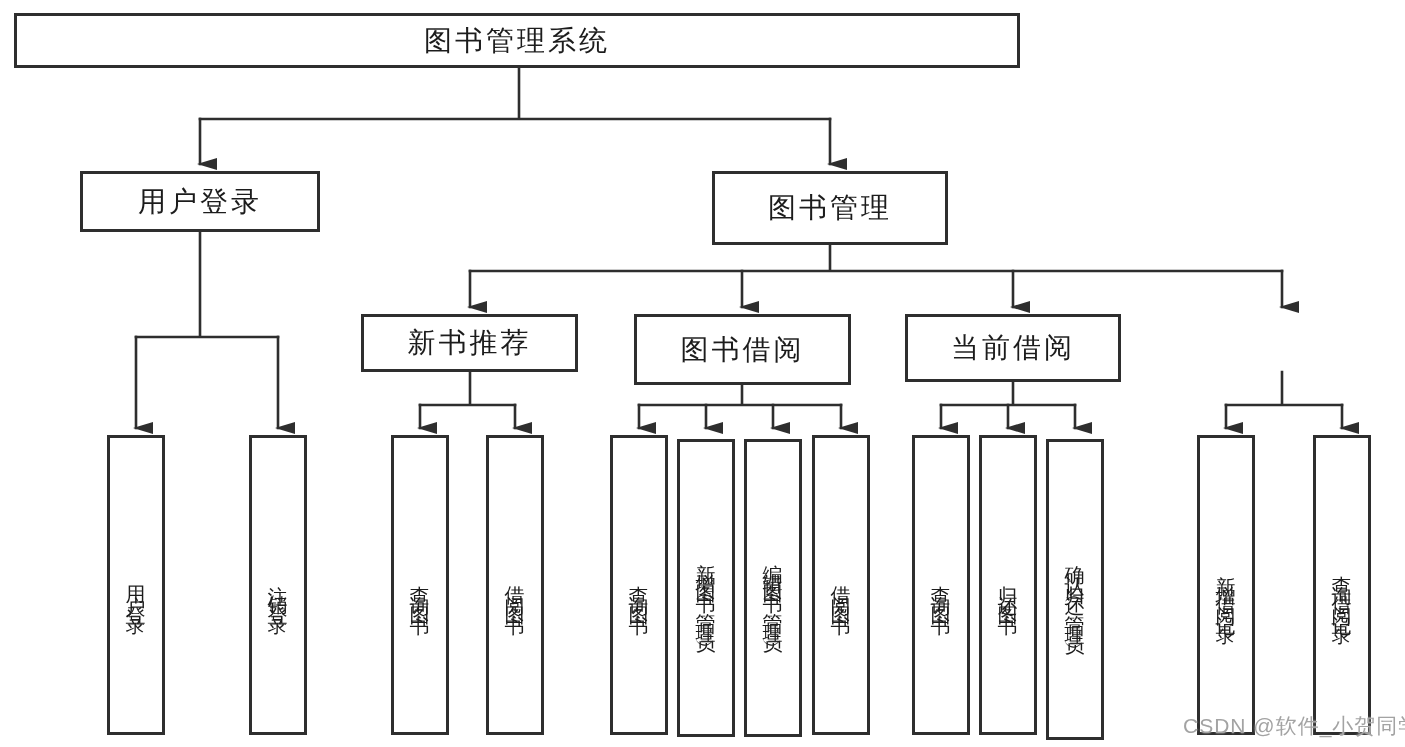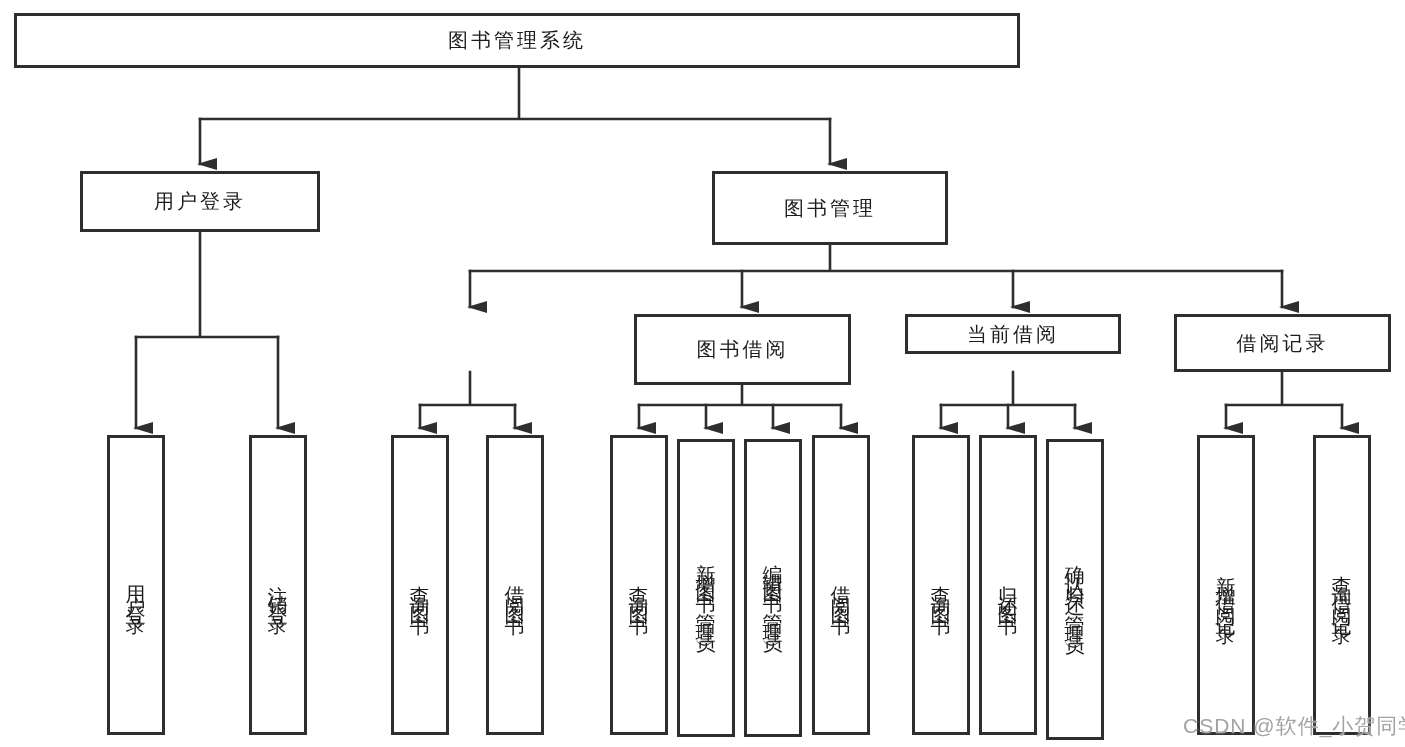"图书管理系统" .hlabel { font-size: 20px -> 28px }
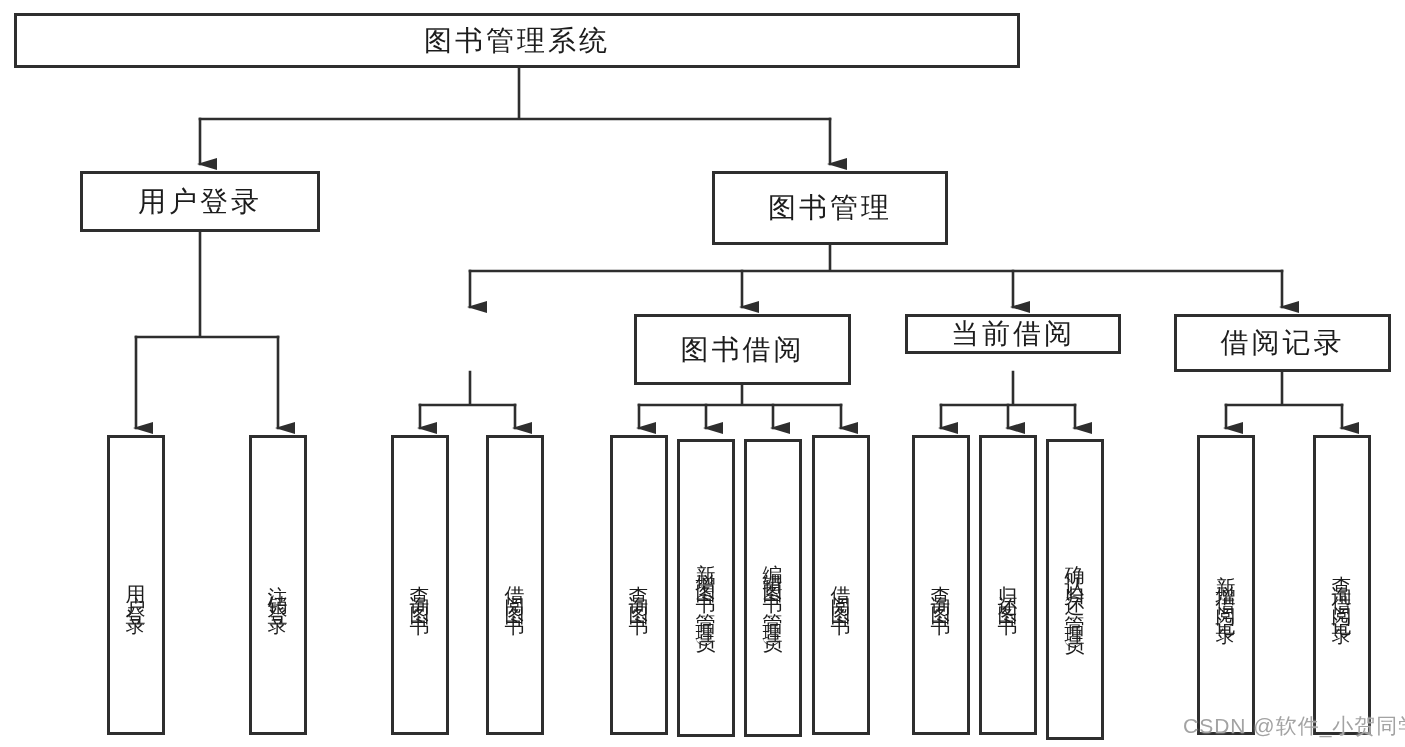"新书推荐" div.box { html: none -> <div> <span>新书推荐</span> </div> }
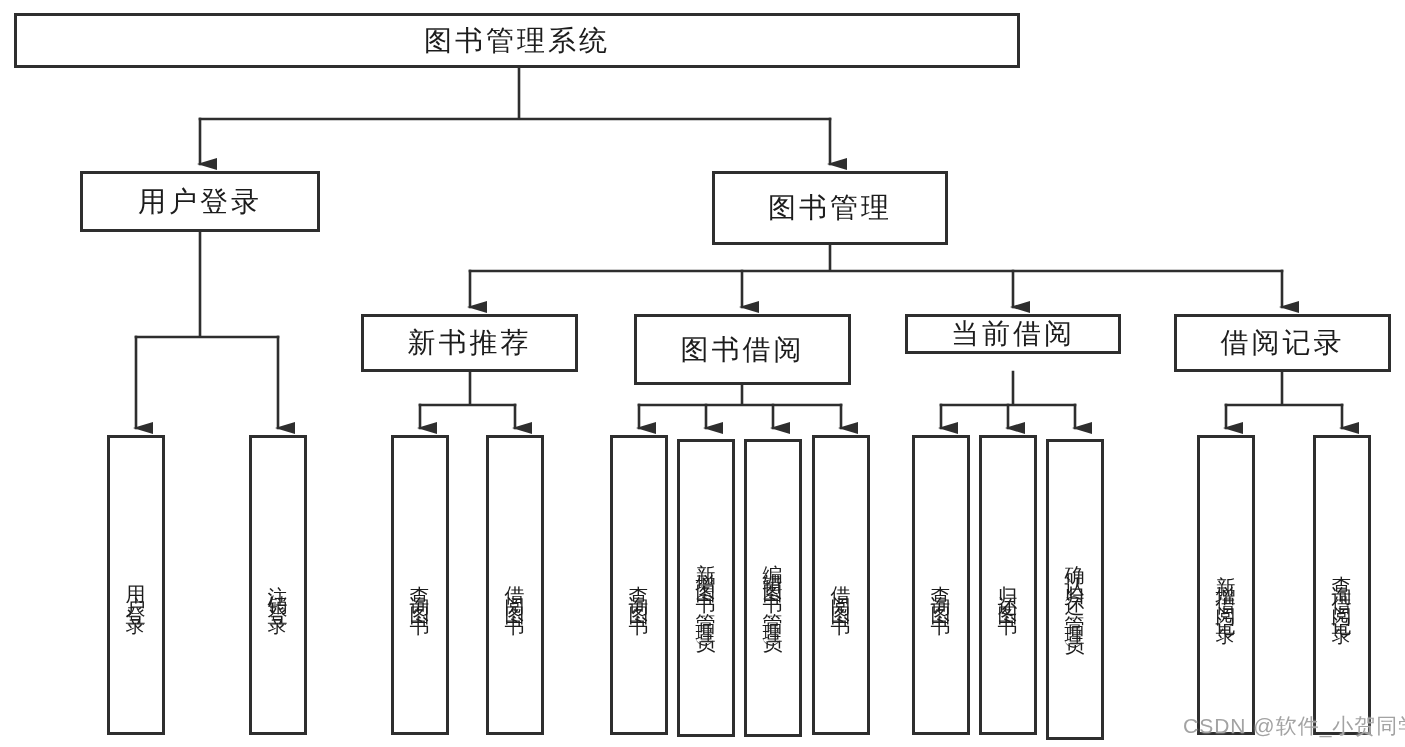"当前借阅" div.box { height: 40px -> 68px }
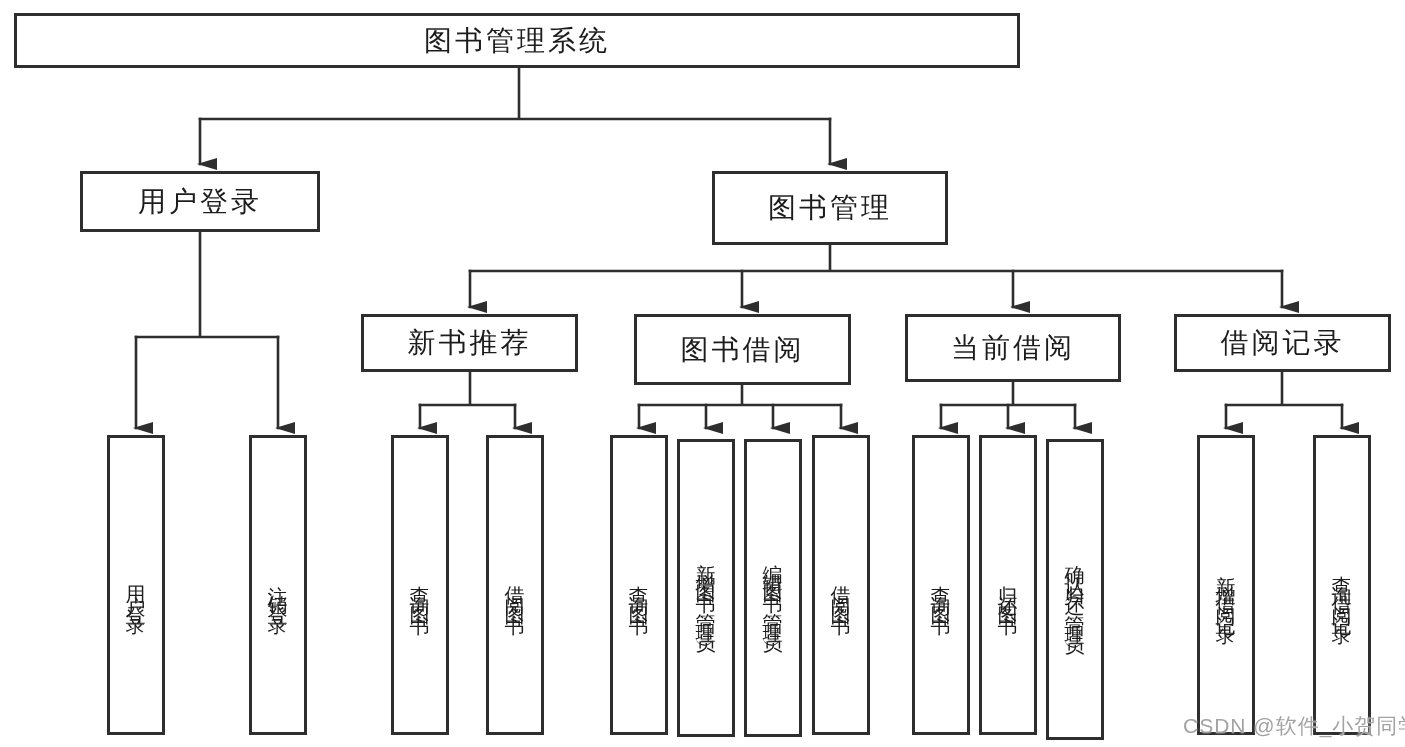"借阅记录" div.box { html: <div> <span>借阅记录</span> </div> -> none }
